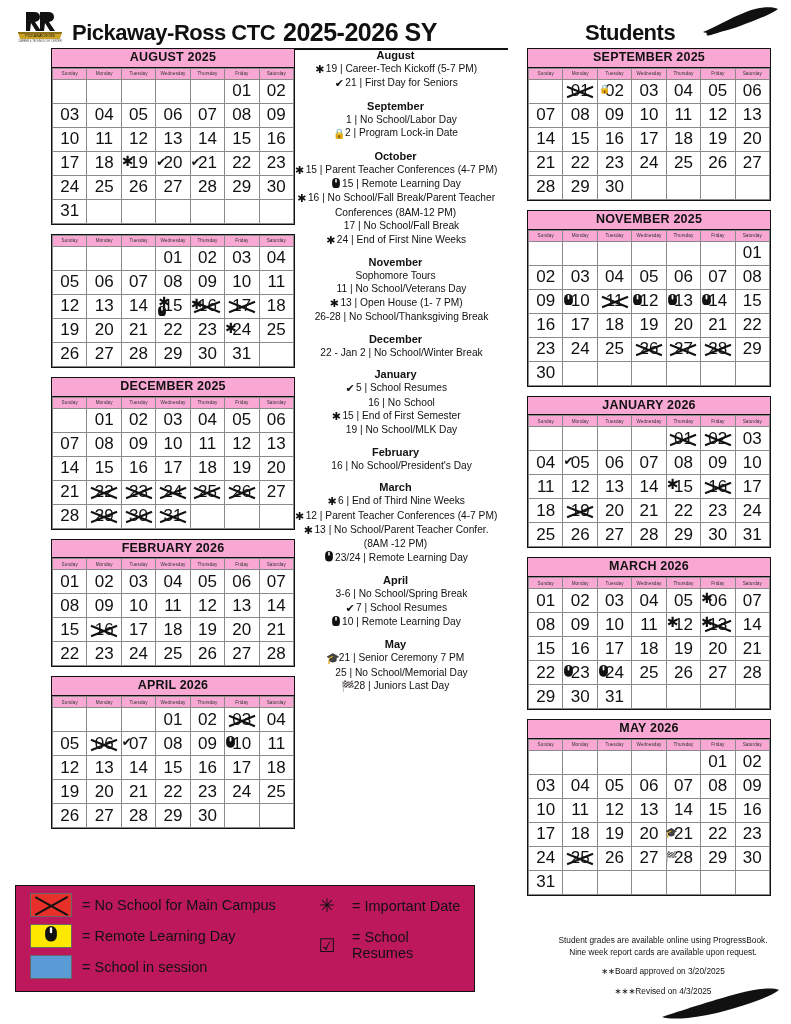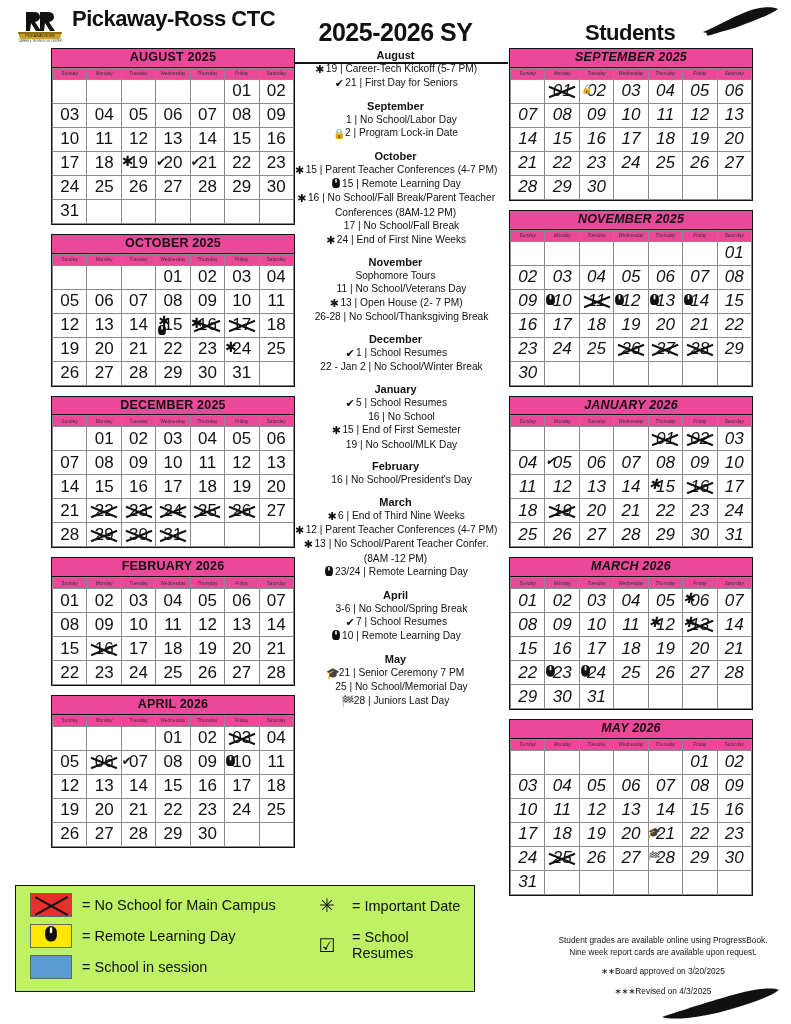"Pickaway-Ross CTC" #logo-block { align-items: flex-start -> flex-end }
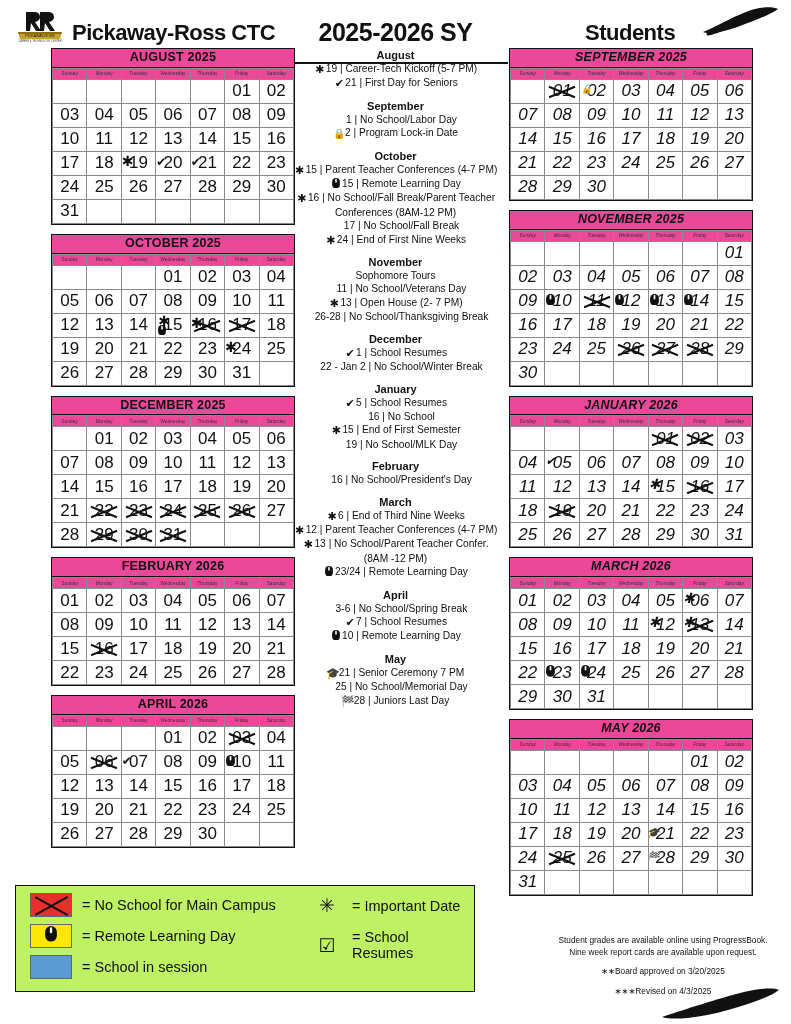"2025-2026 SY" #sy-title { padding-bottom: 15px -> 1px; text-align: center -> left }
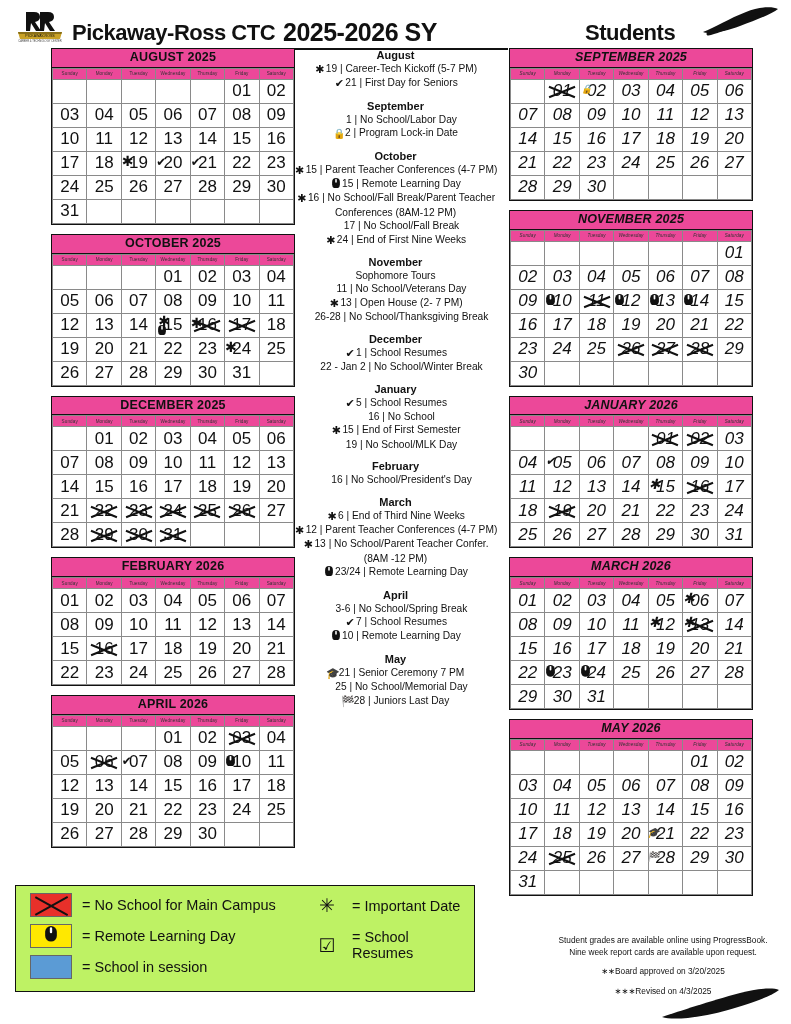"AUGUST 2025" .month { background: #ec4899 -> #f9a8d4 }
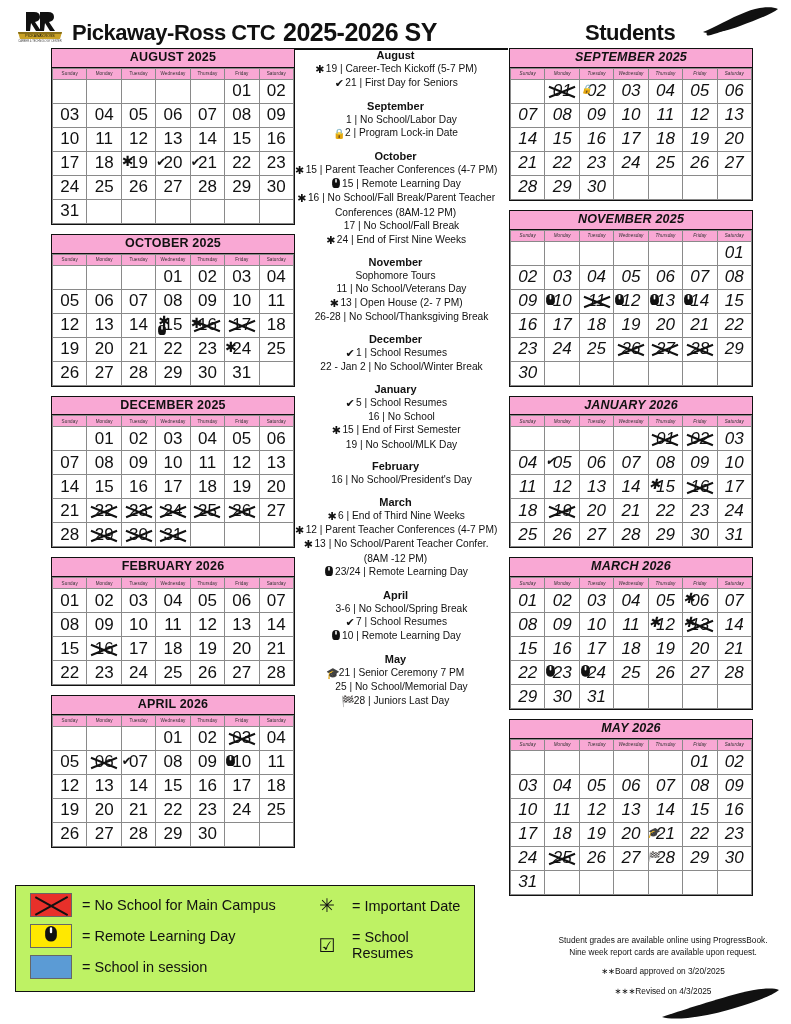"SEPTEMBER 2025" #col-right { font-style: italic -> none; left: 473px -> 491px }
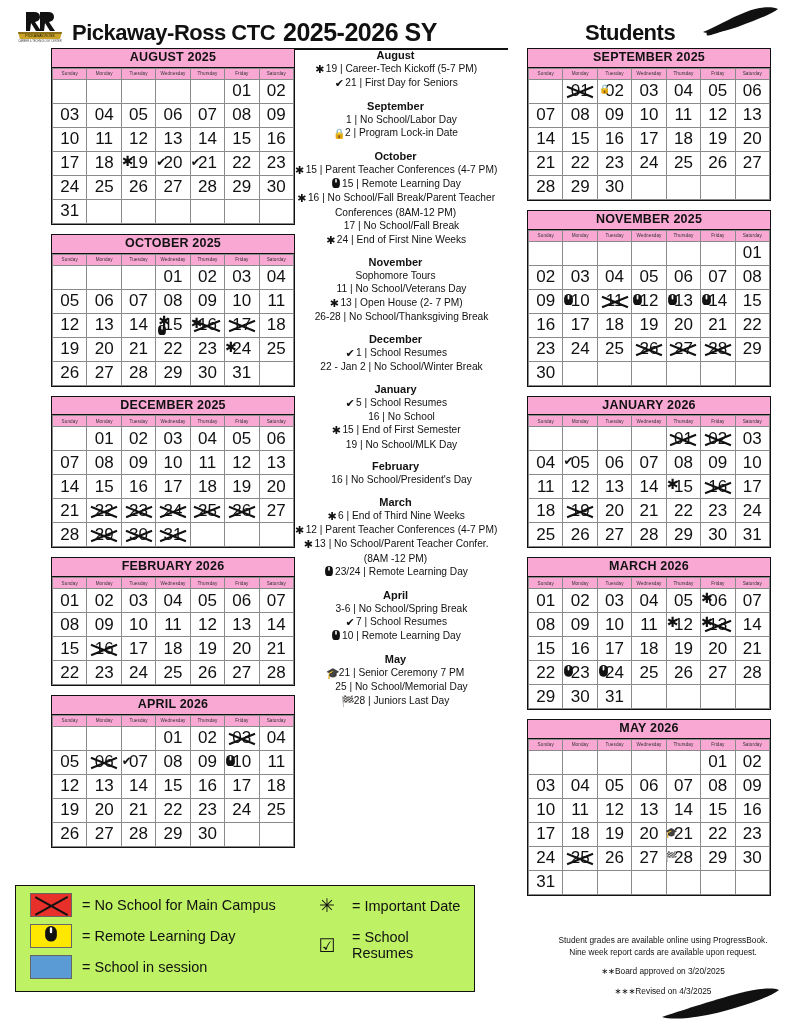"OCTOBER 2025" div.month-title { html: <div>OCTOBER 2025</div> -> none }
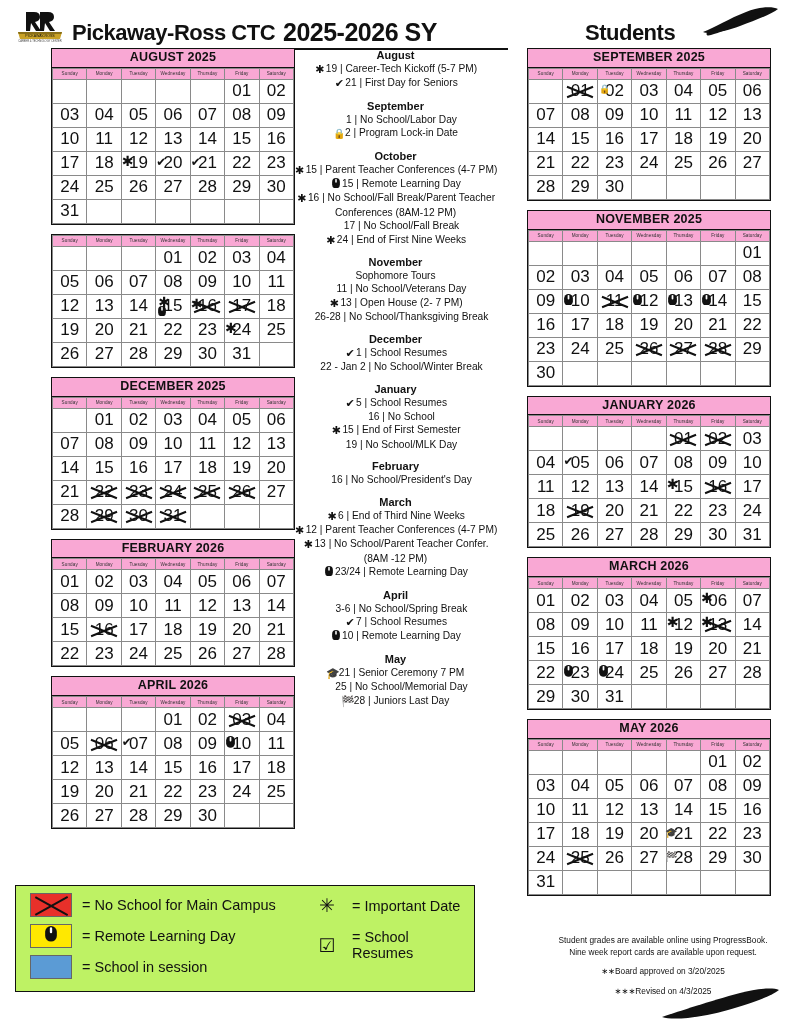"Open House (2- 7 PM)" span { text: 2- -> 1- }
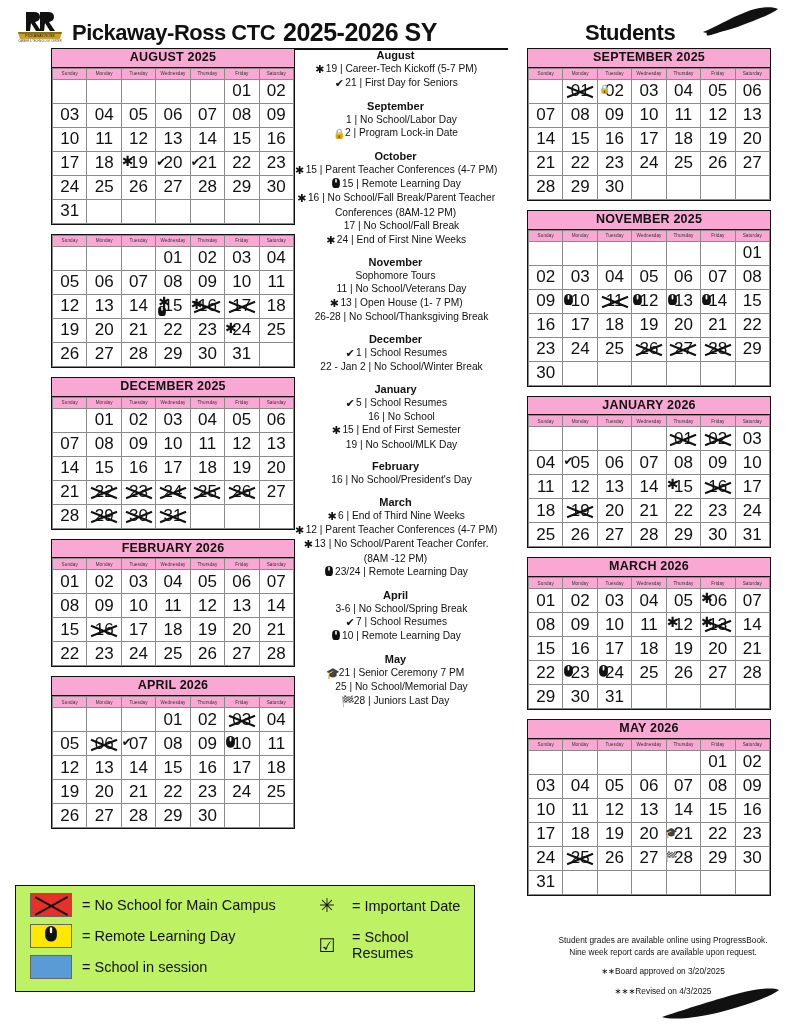"✔ 1 | School Resumes" div.ev-line { html: <div><span>✔</span><span>1</span> | <span>School Resumes</span></div> -> none }
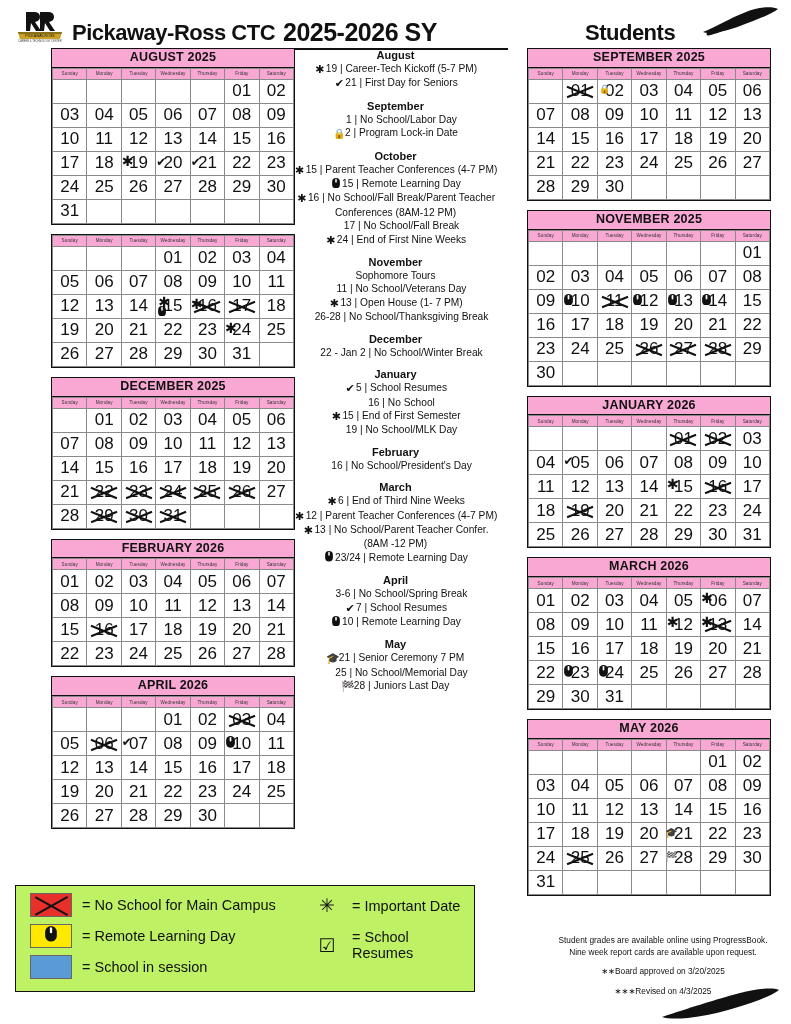"= No School for Main" #legend-box { background: #bef264 -> #be185d }
